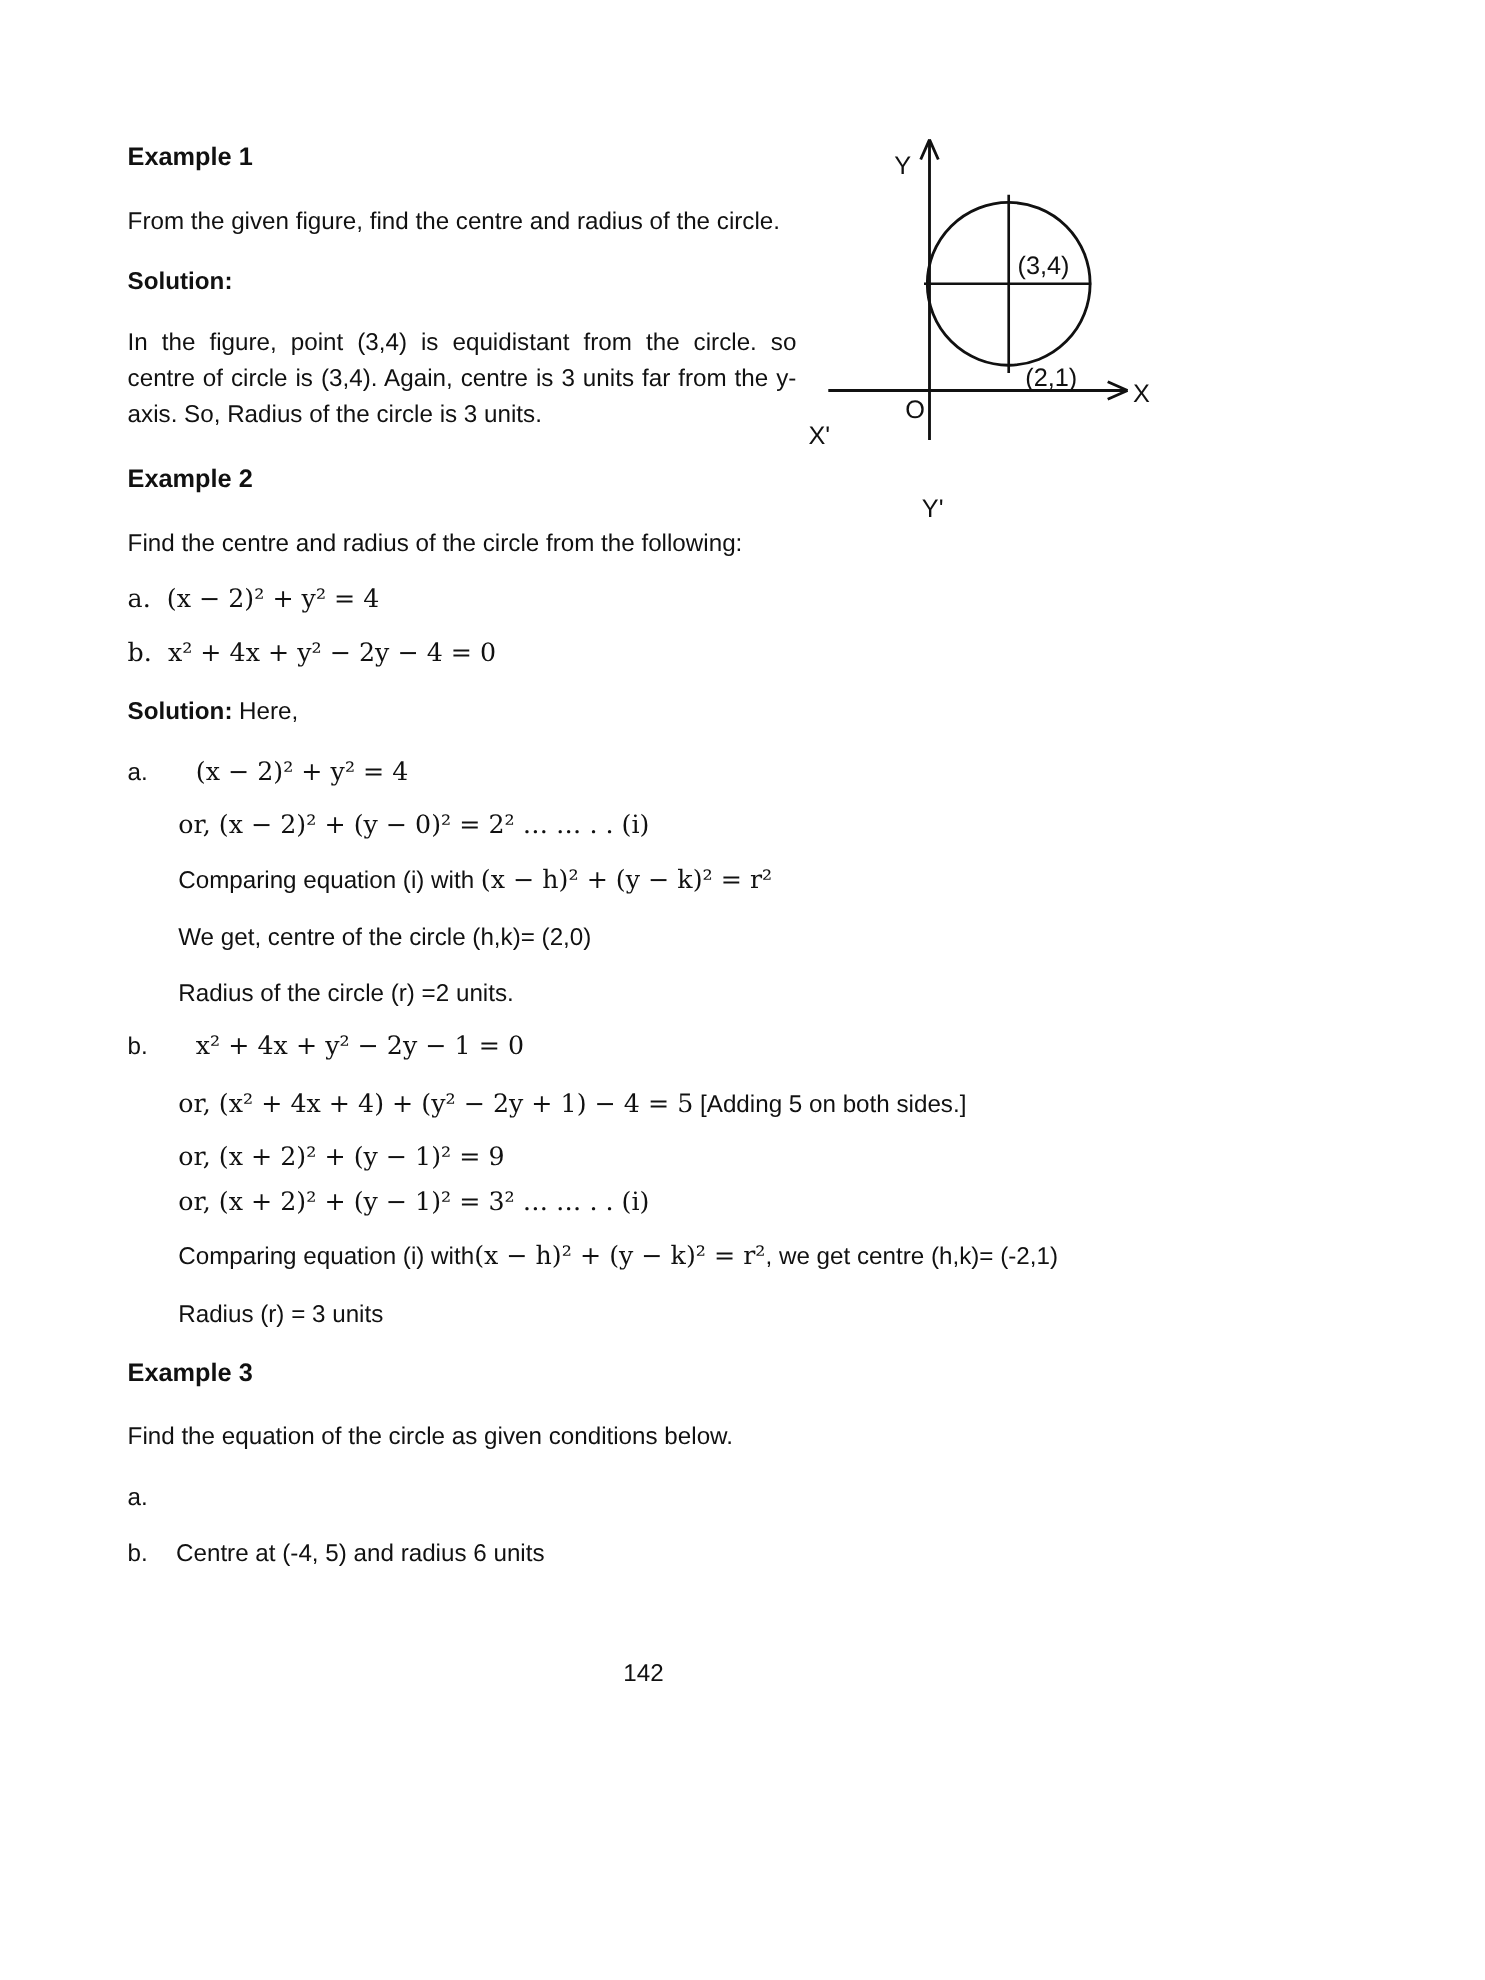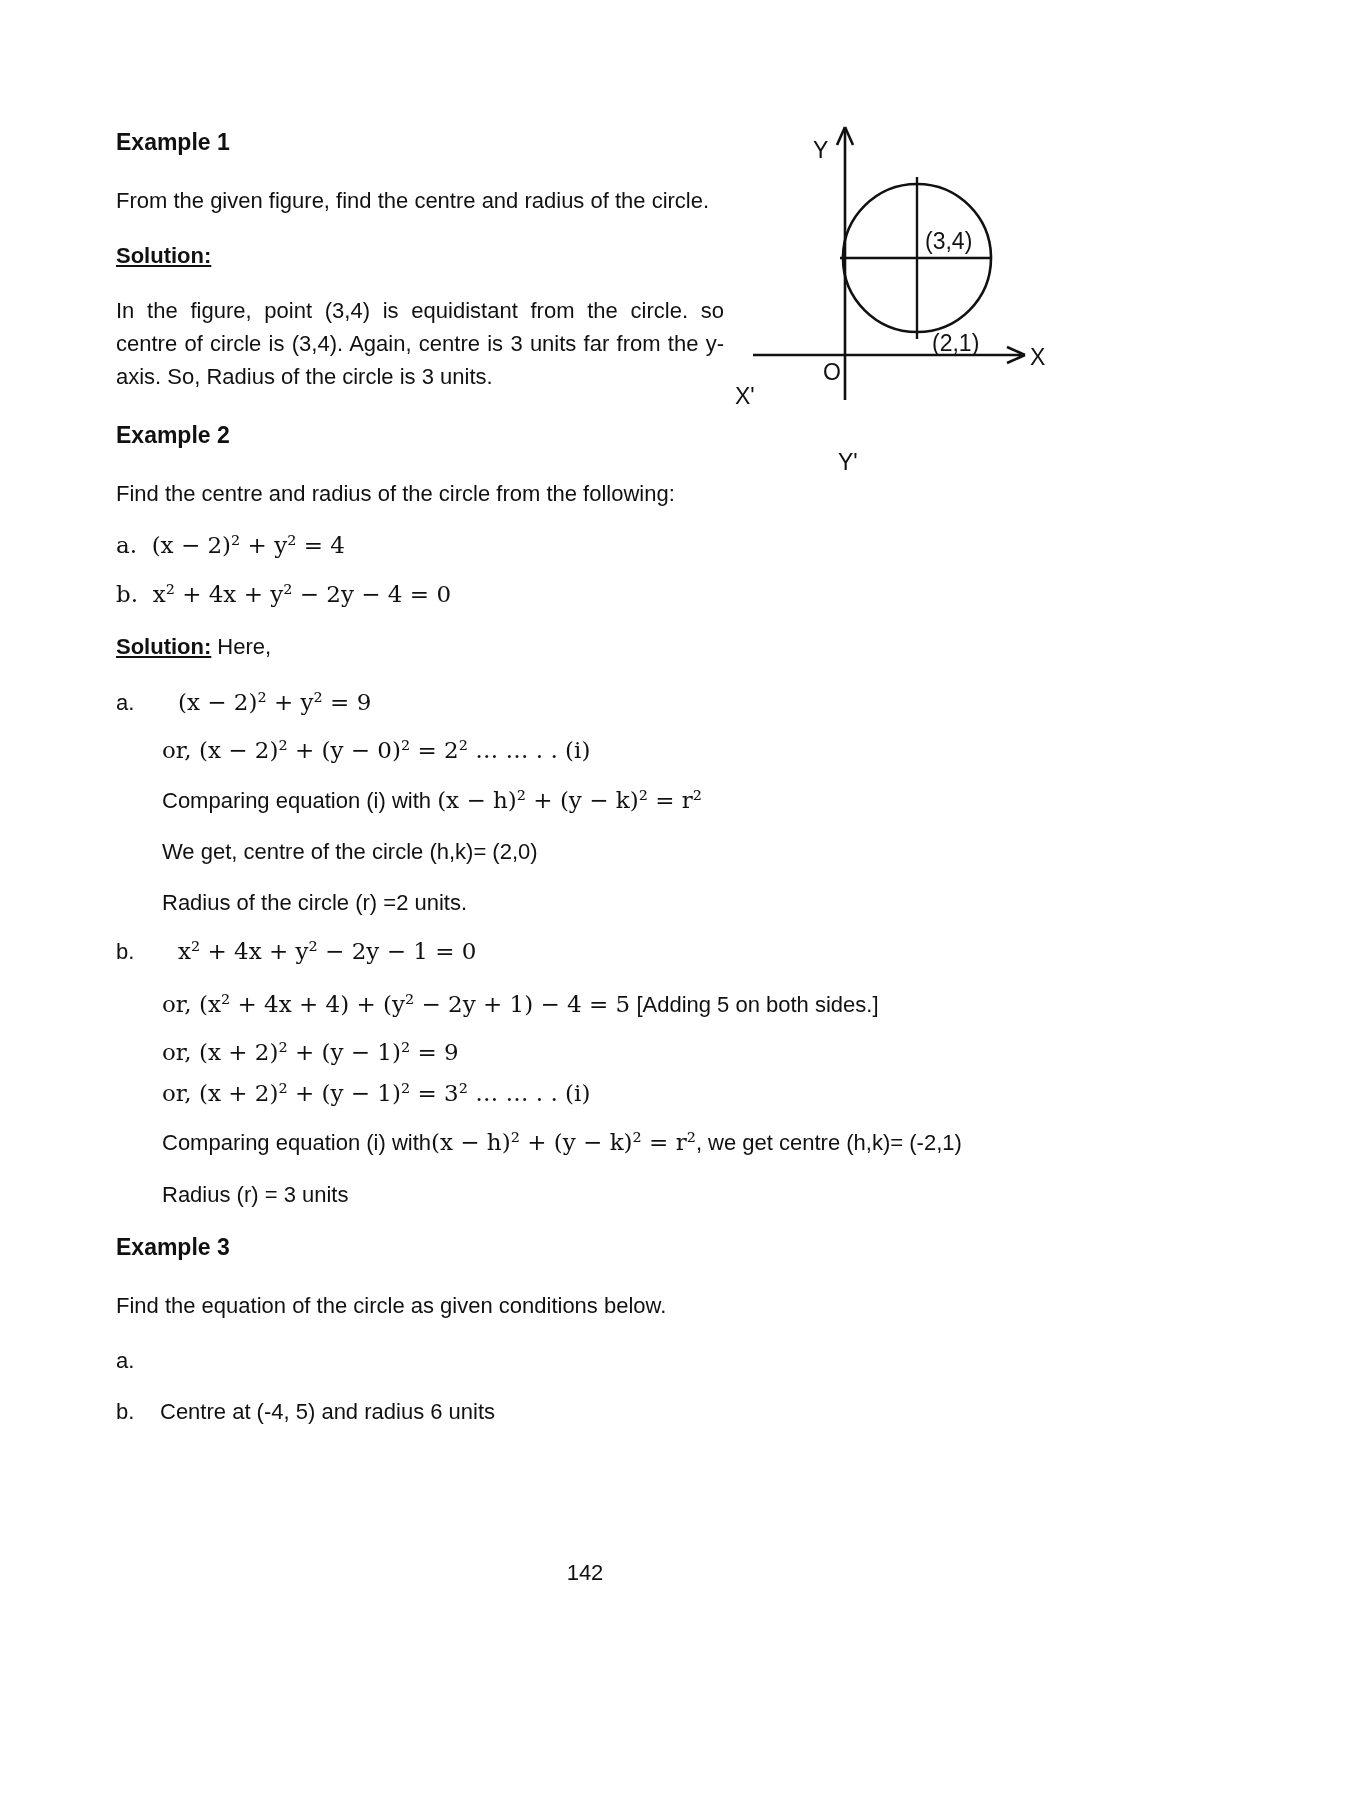"Solution:" .bold { text-decoration: underline -> none }
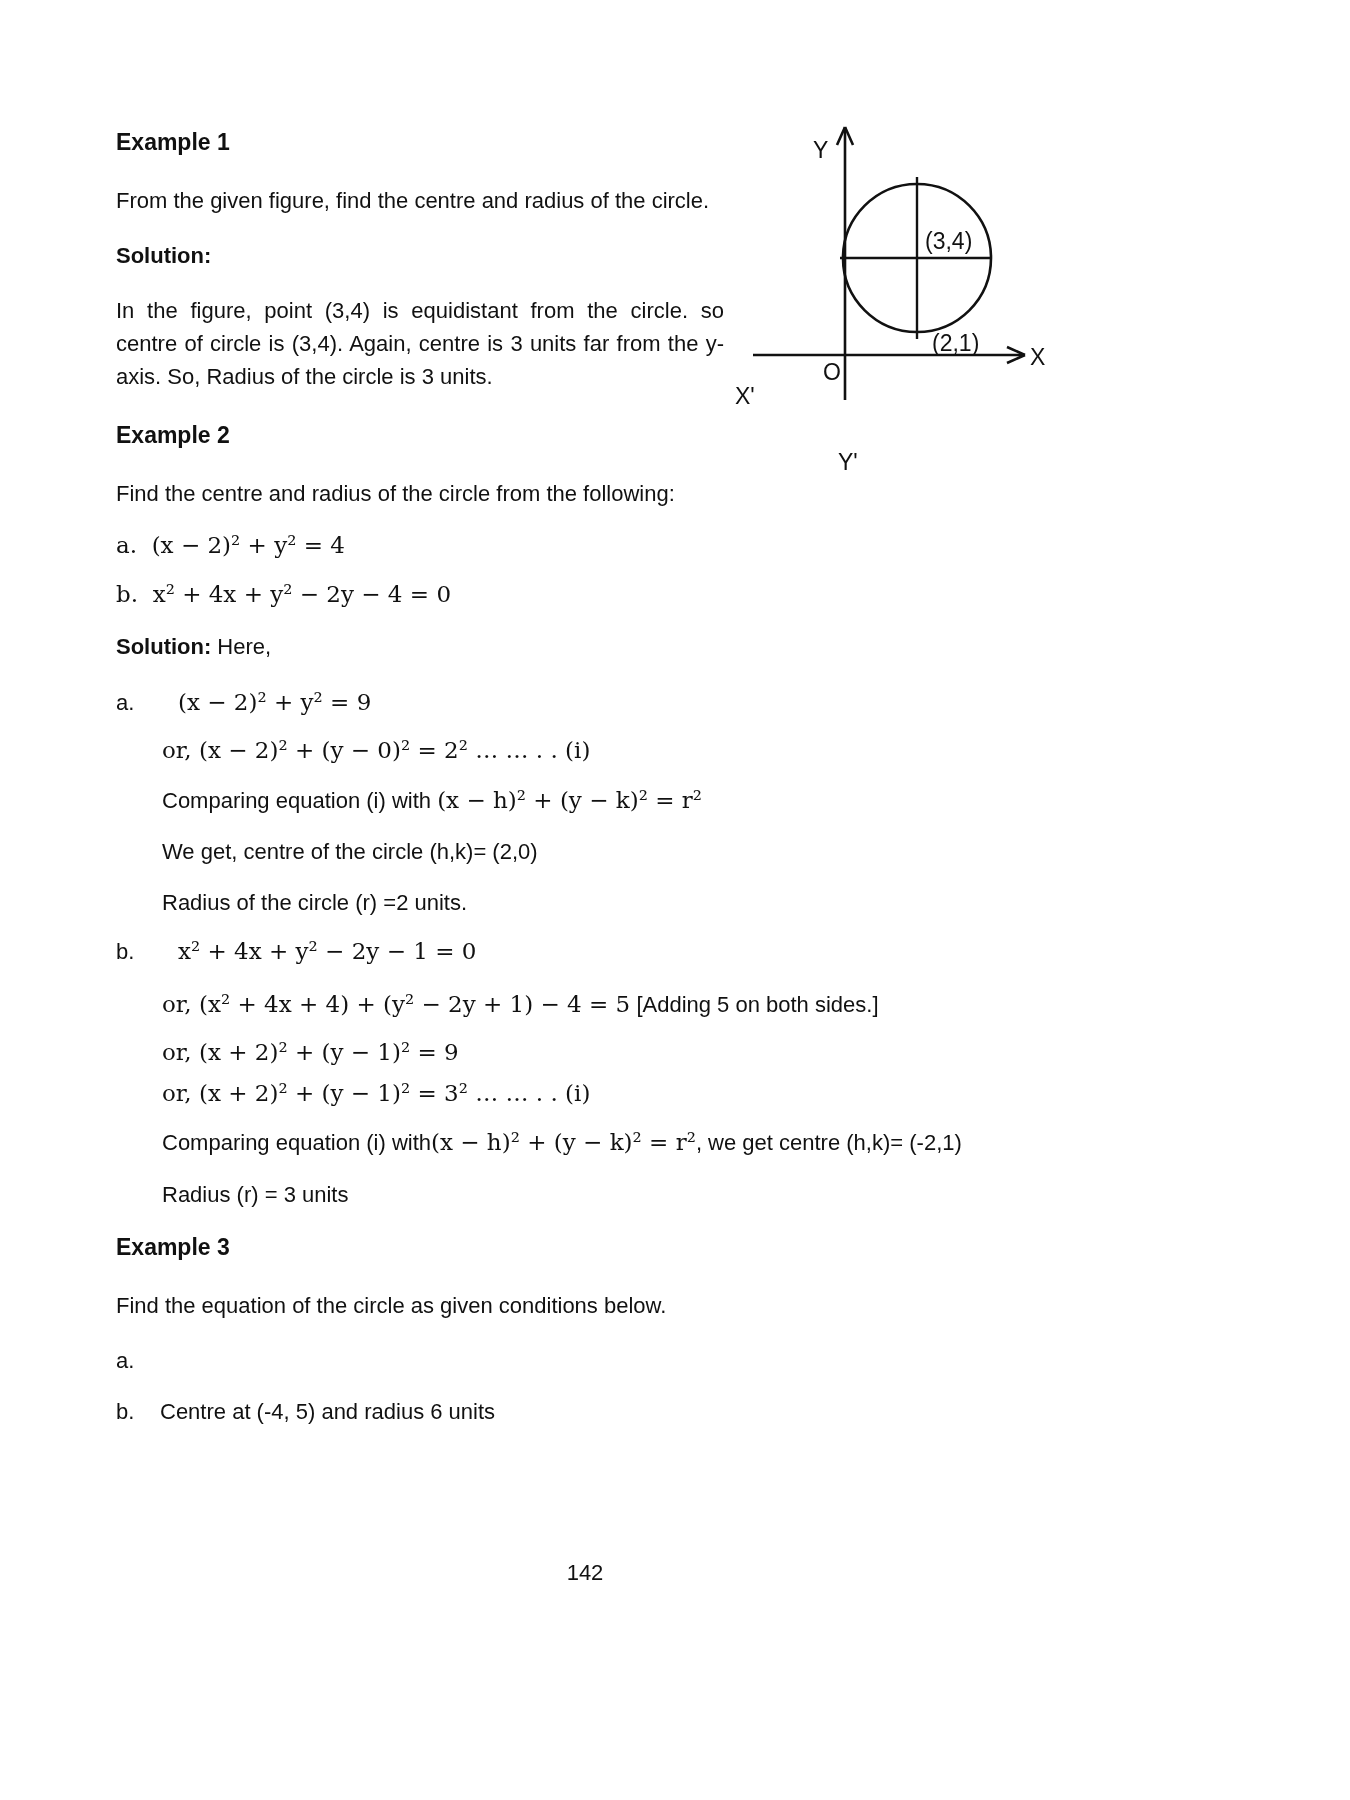"(x − 2)² + y²" span.math { text: 9 -> 4 }
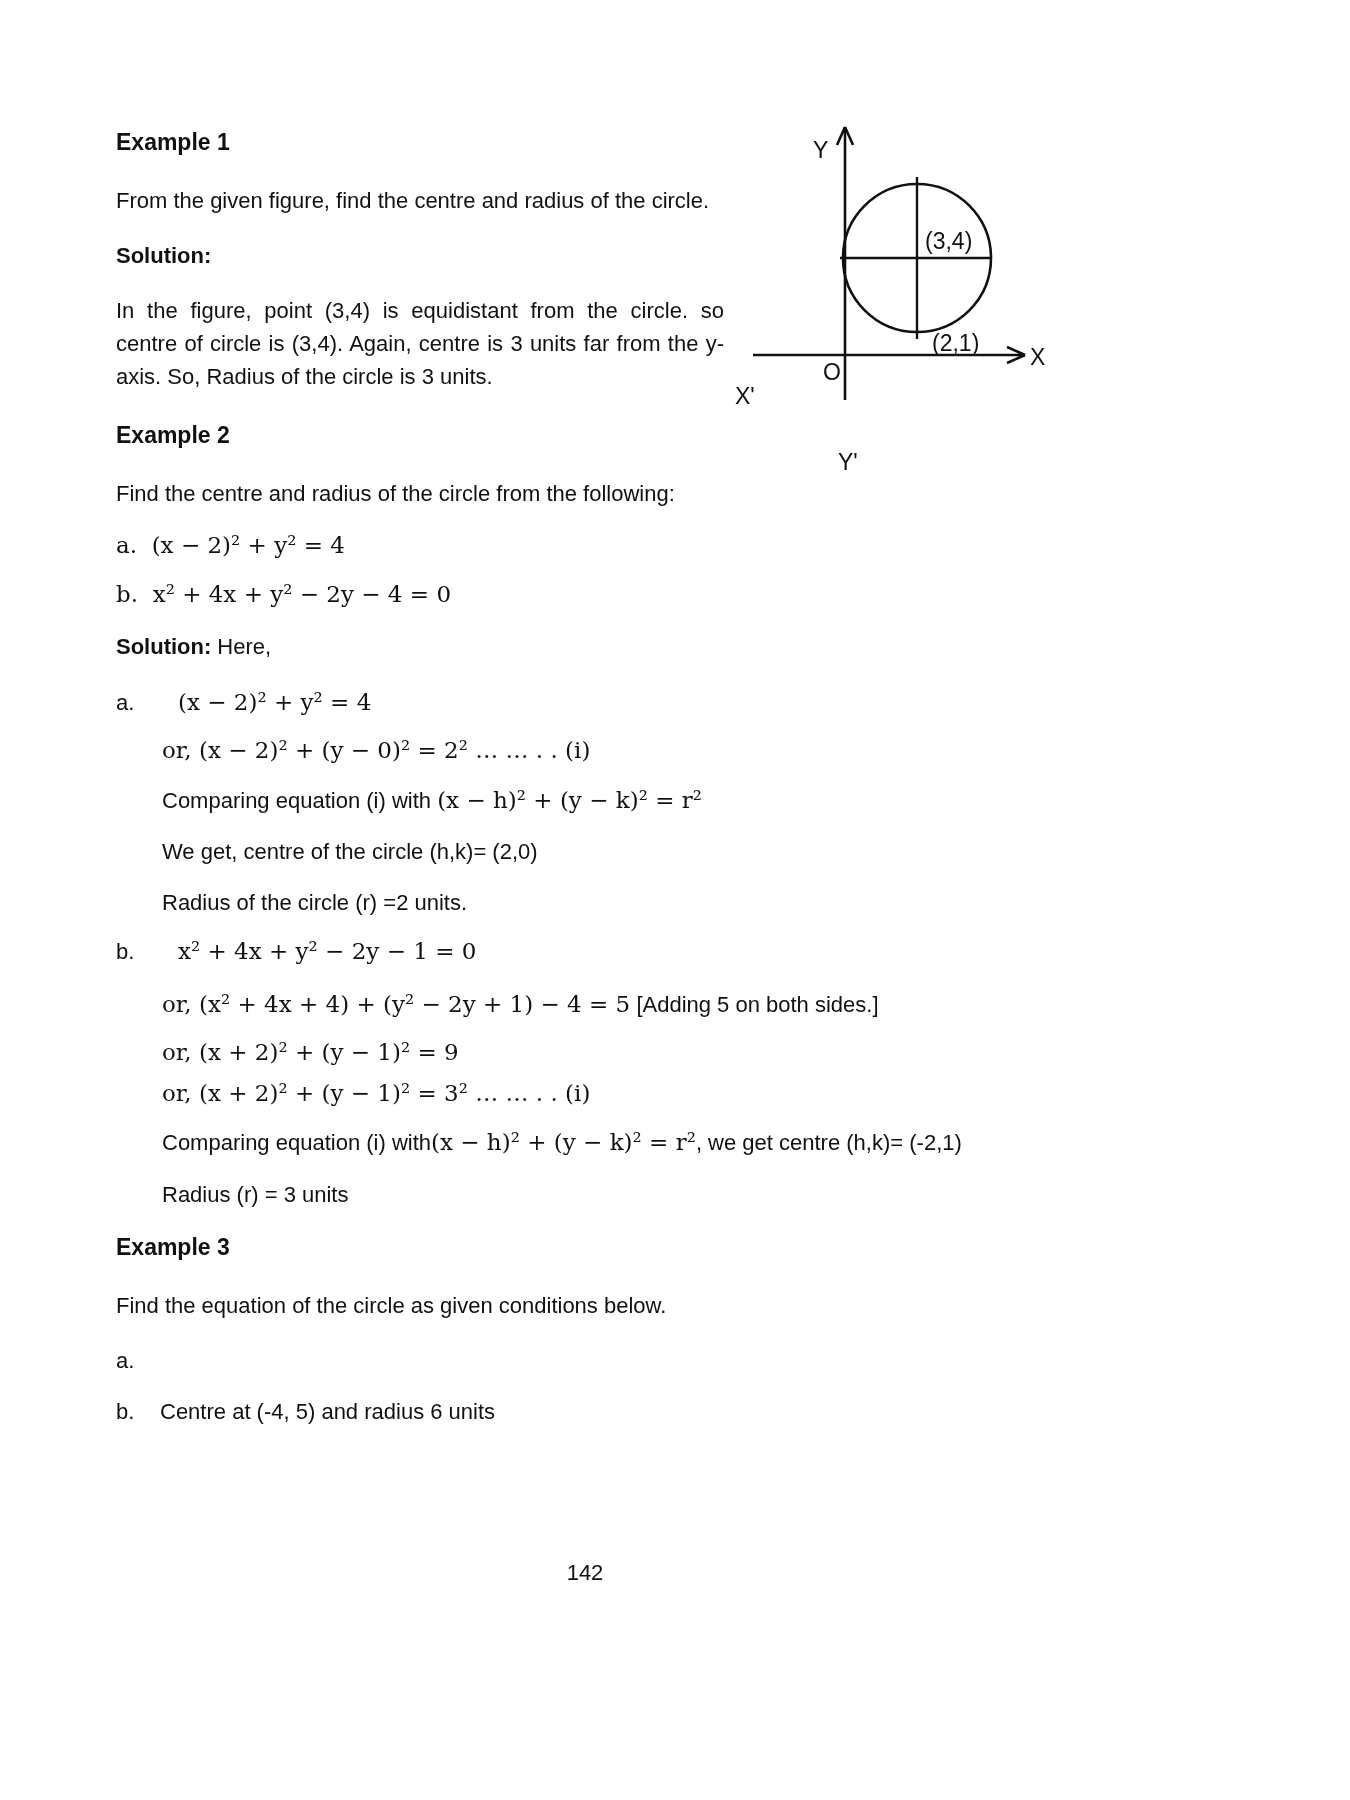"142" .pagenum { top: 1560px -> 1508px }
